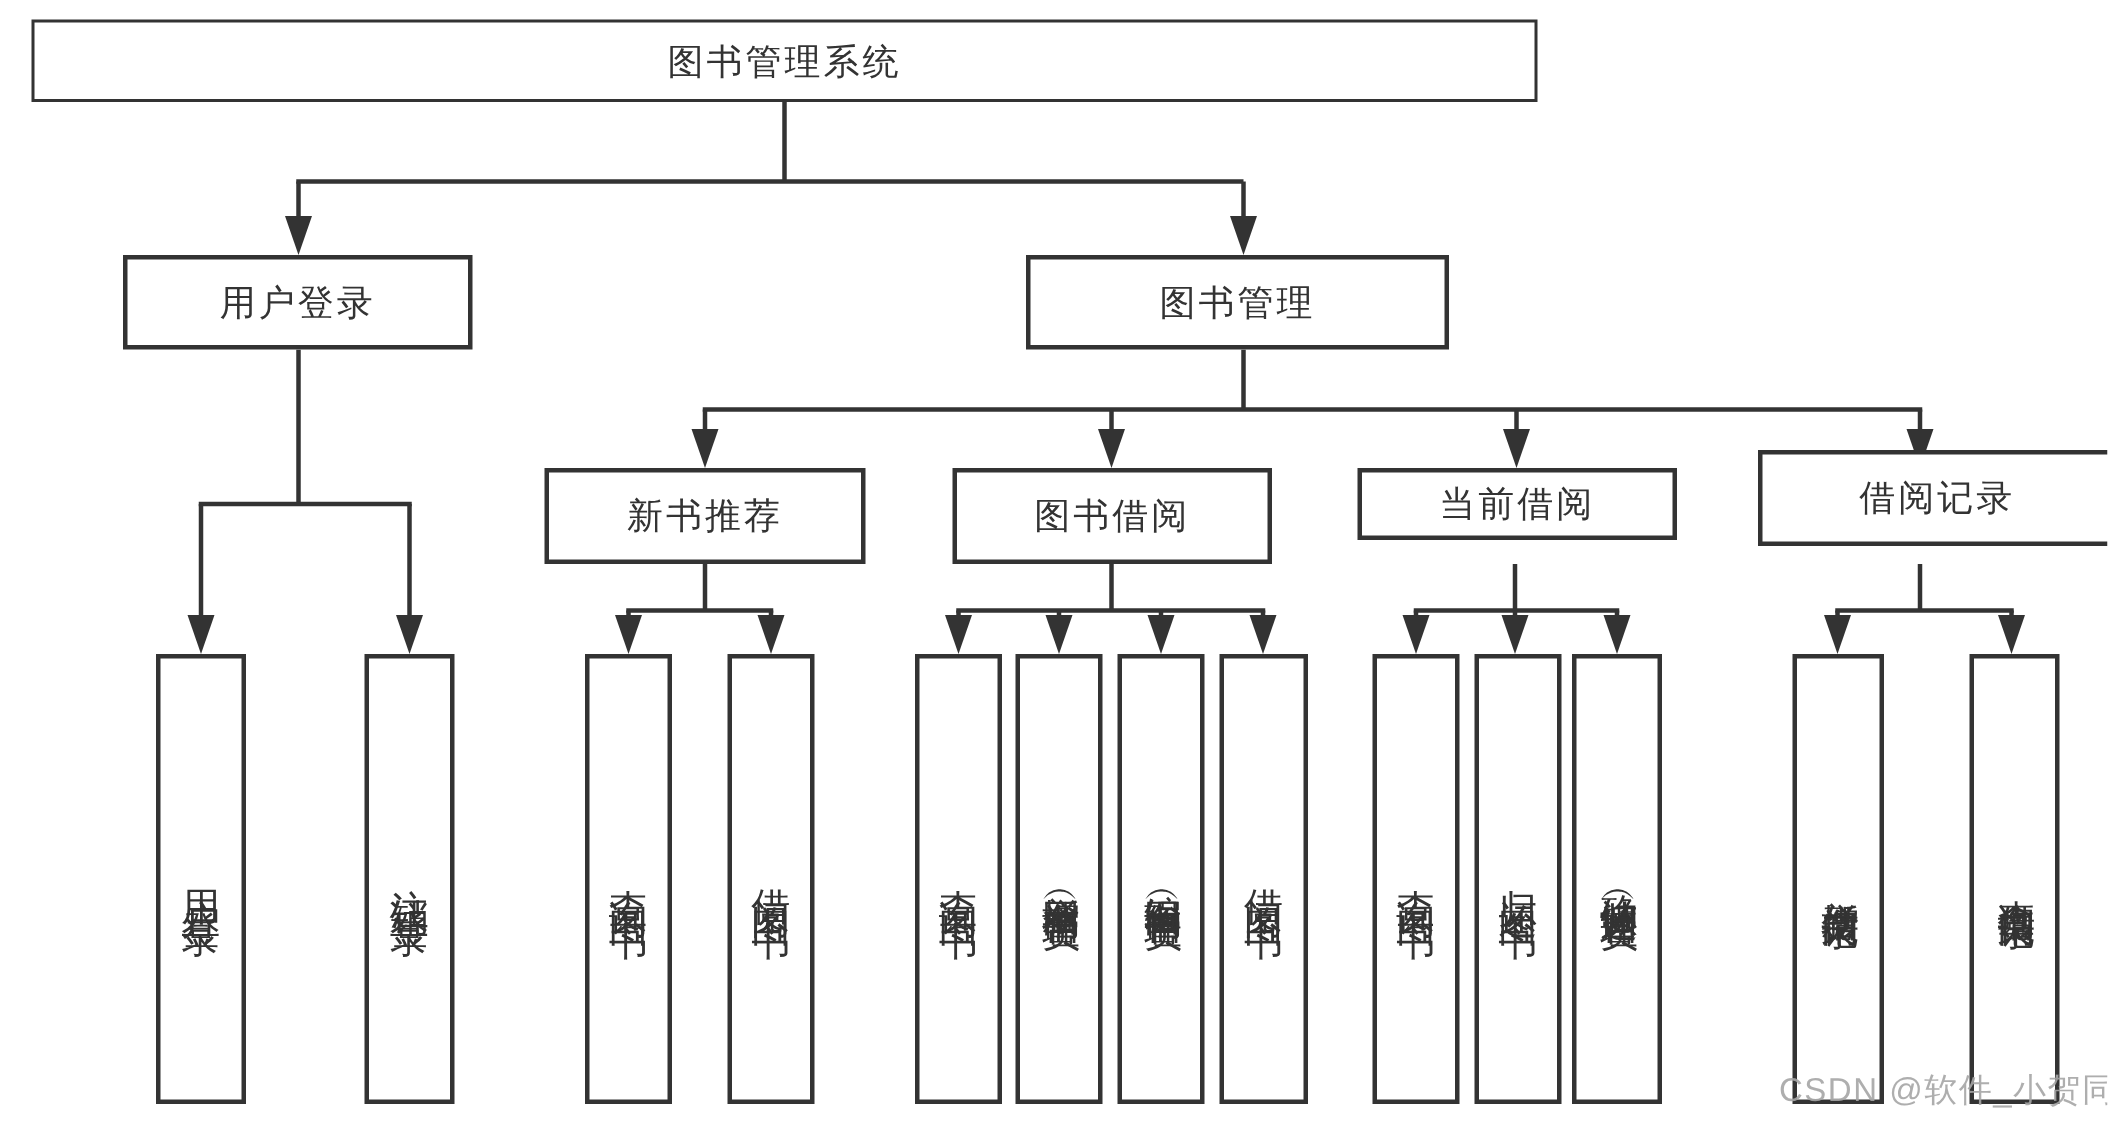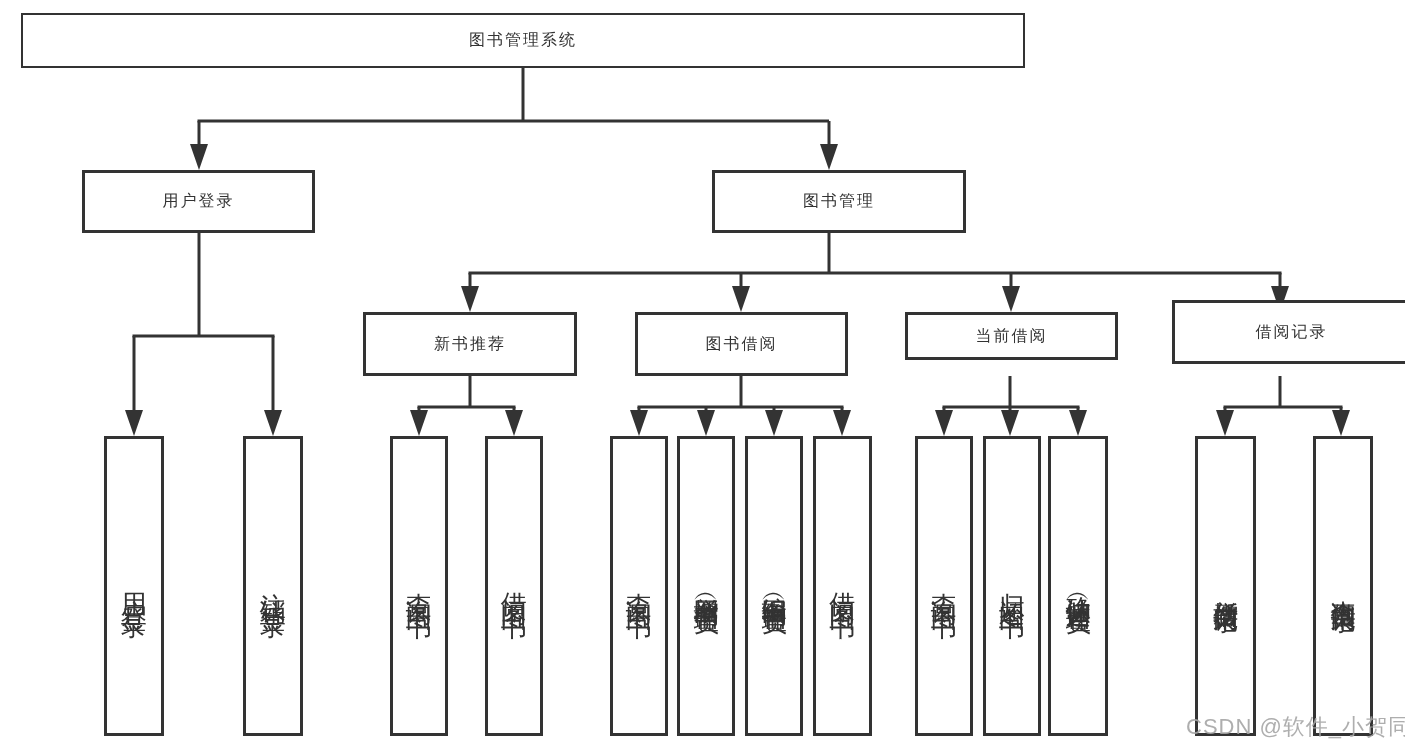"图书管理系统" .hlabel { font-size: 16px -> 24px }
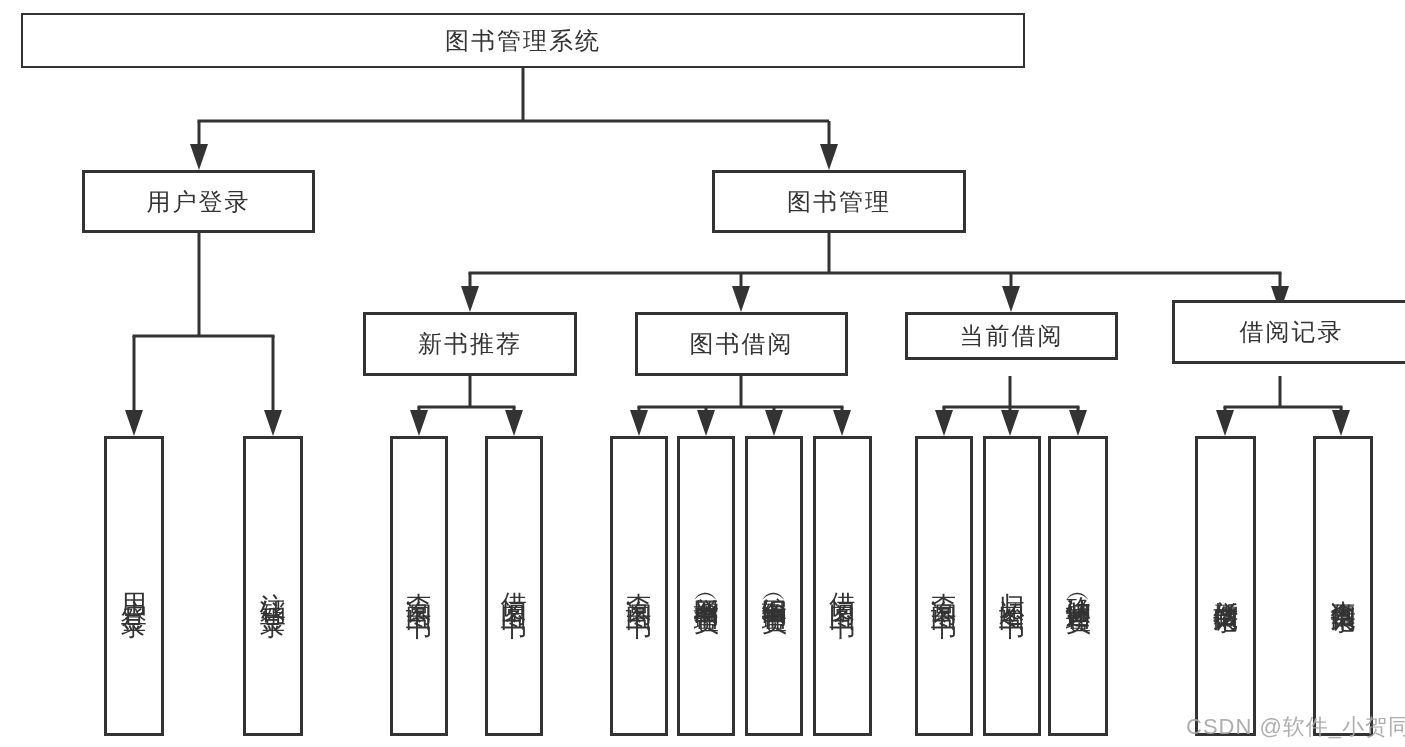"图书管理" div.box { left: 712px -> 684px; width: 254px -> 282px }
